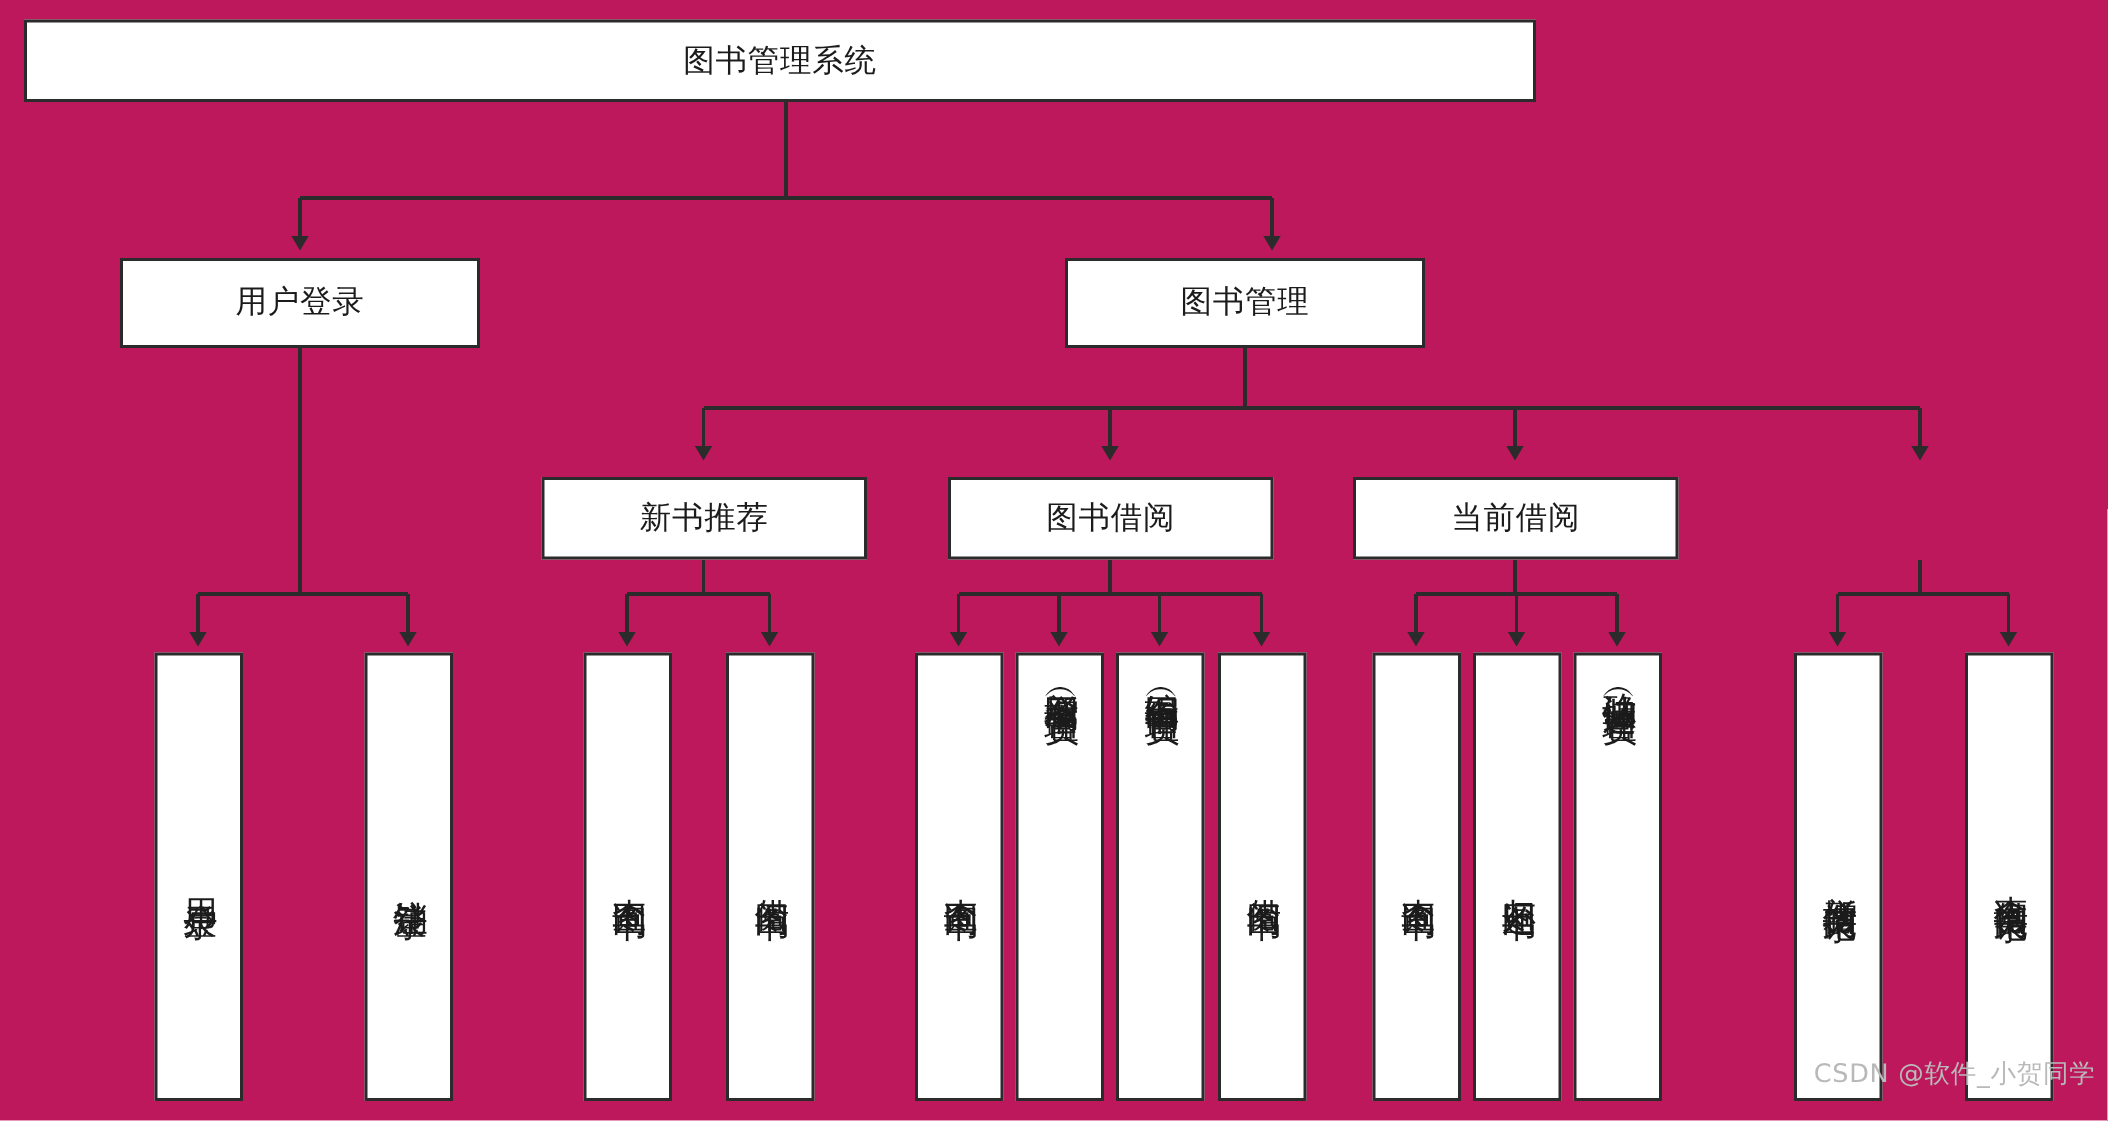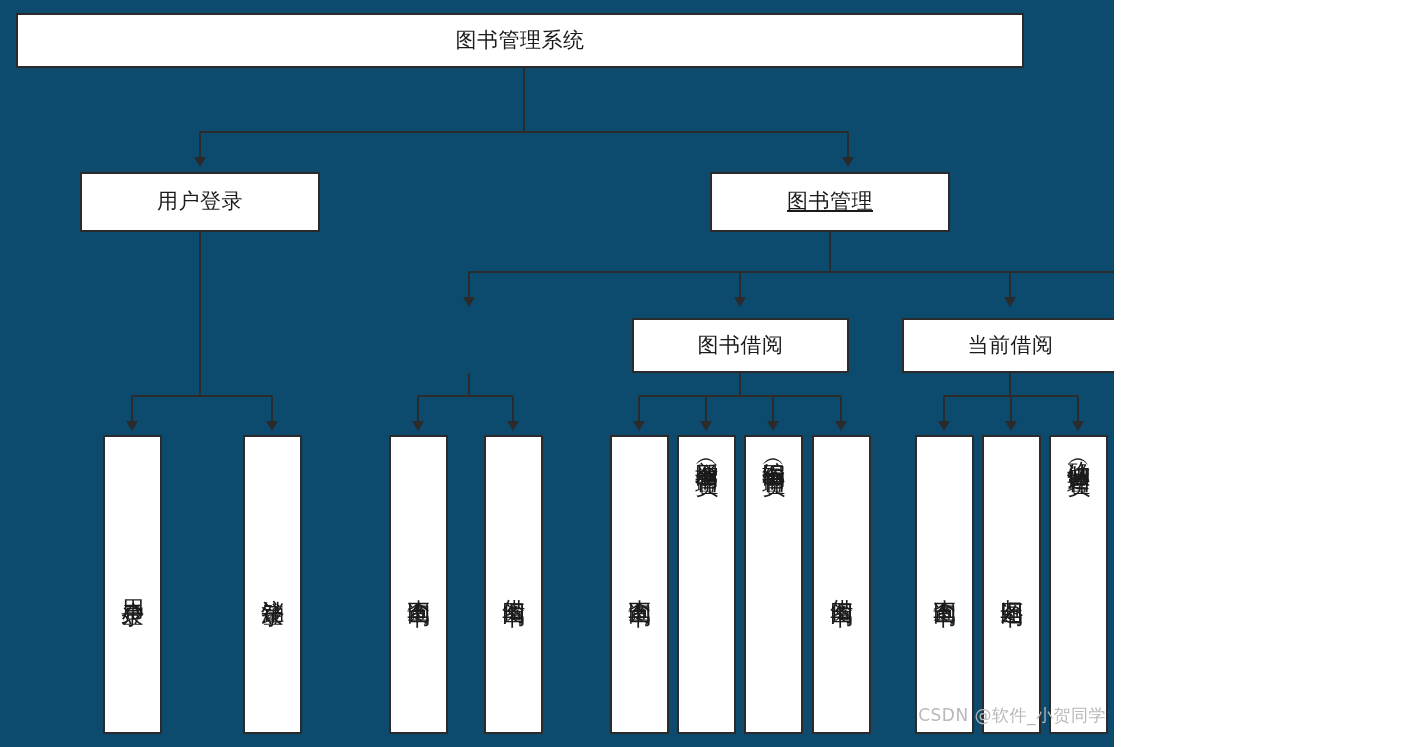"图书管理系统" #diagram-root { background: #0c4a6e -> #be185d; width: 1114px -> 1405px }
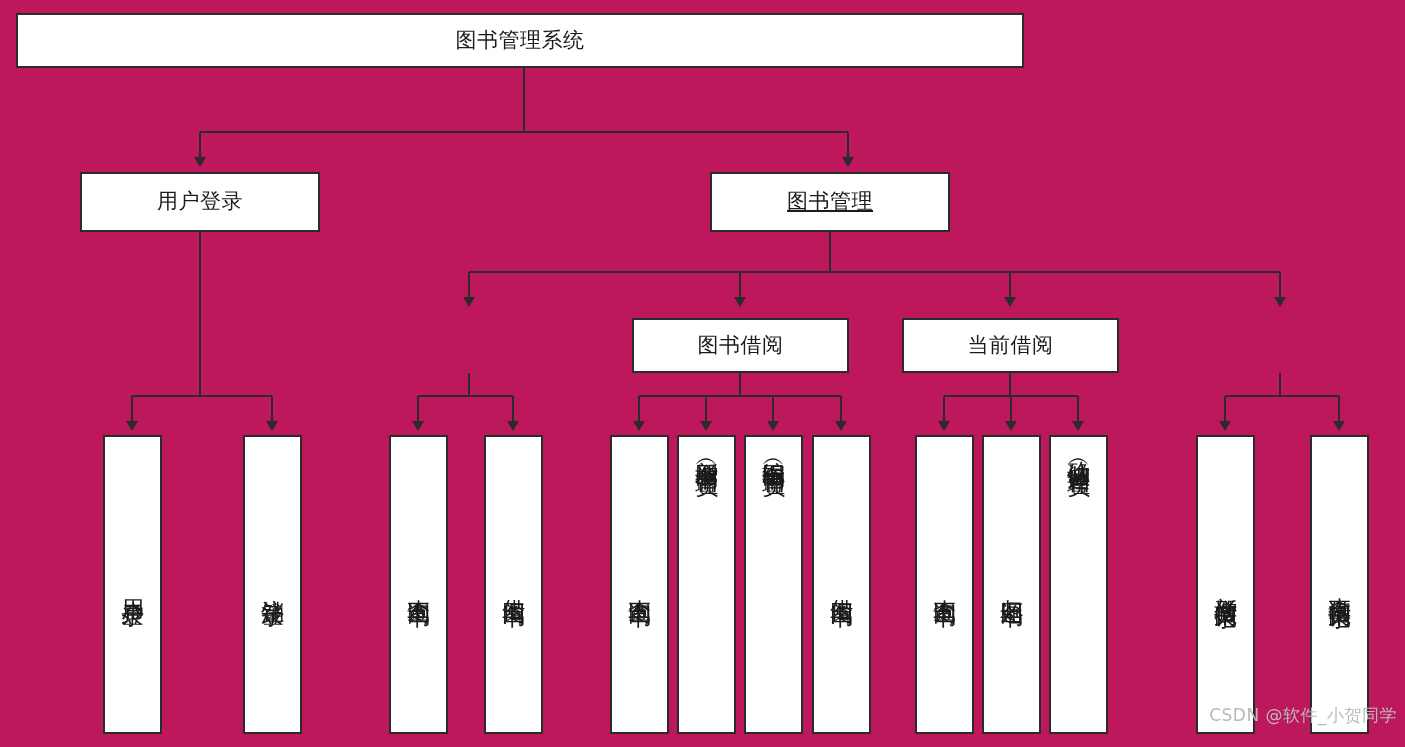"图书管理" div.node { text-decoration: underline -> none }
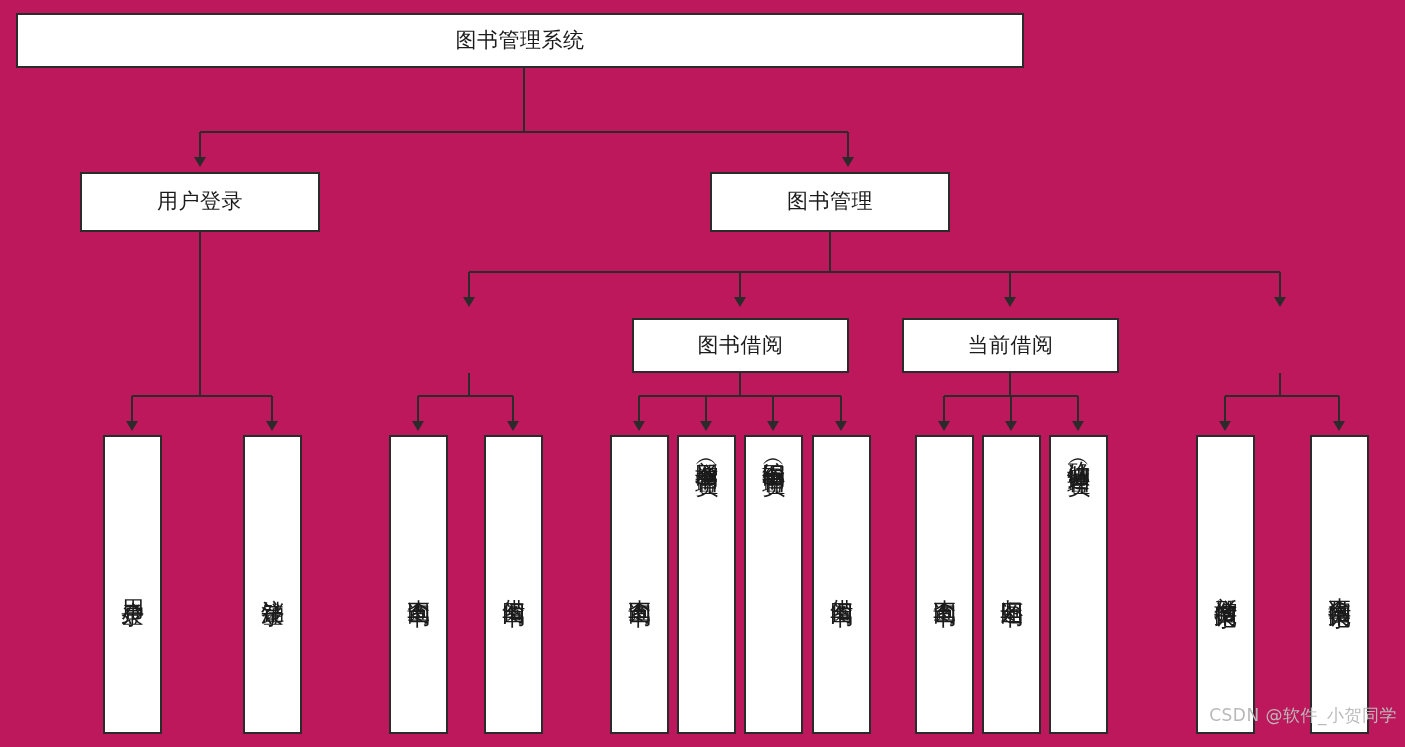"新书推荐" div.node { html: none -> <div> <span>新书推荐</span> </div> }
